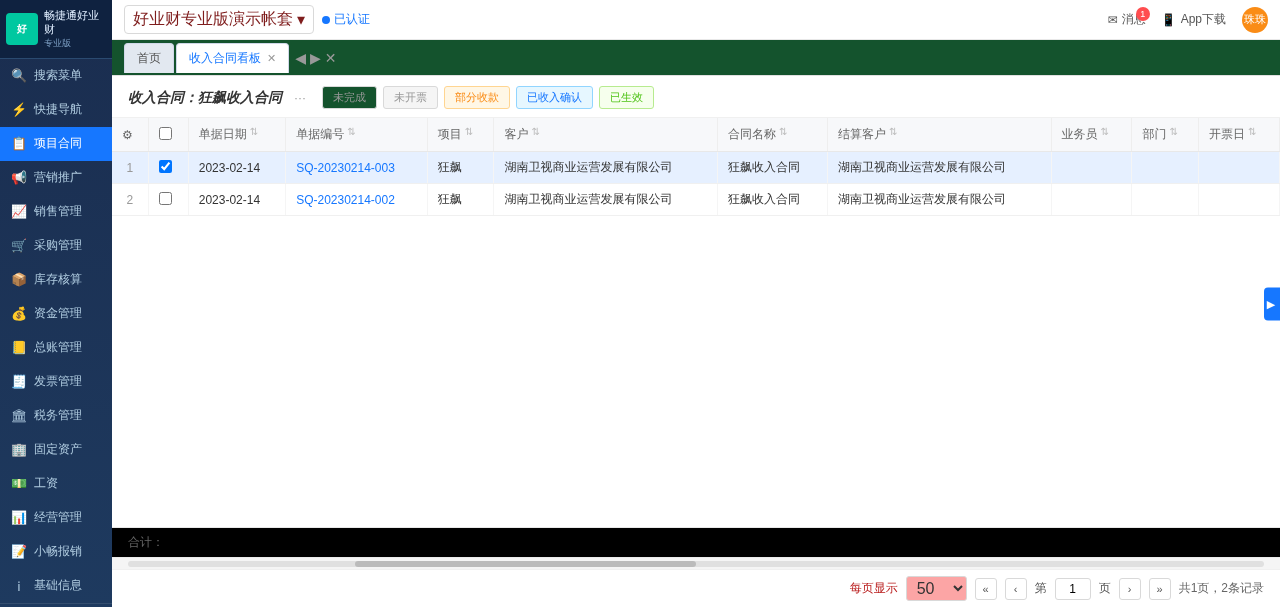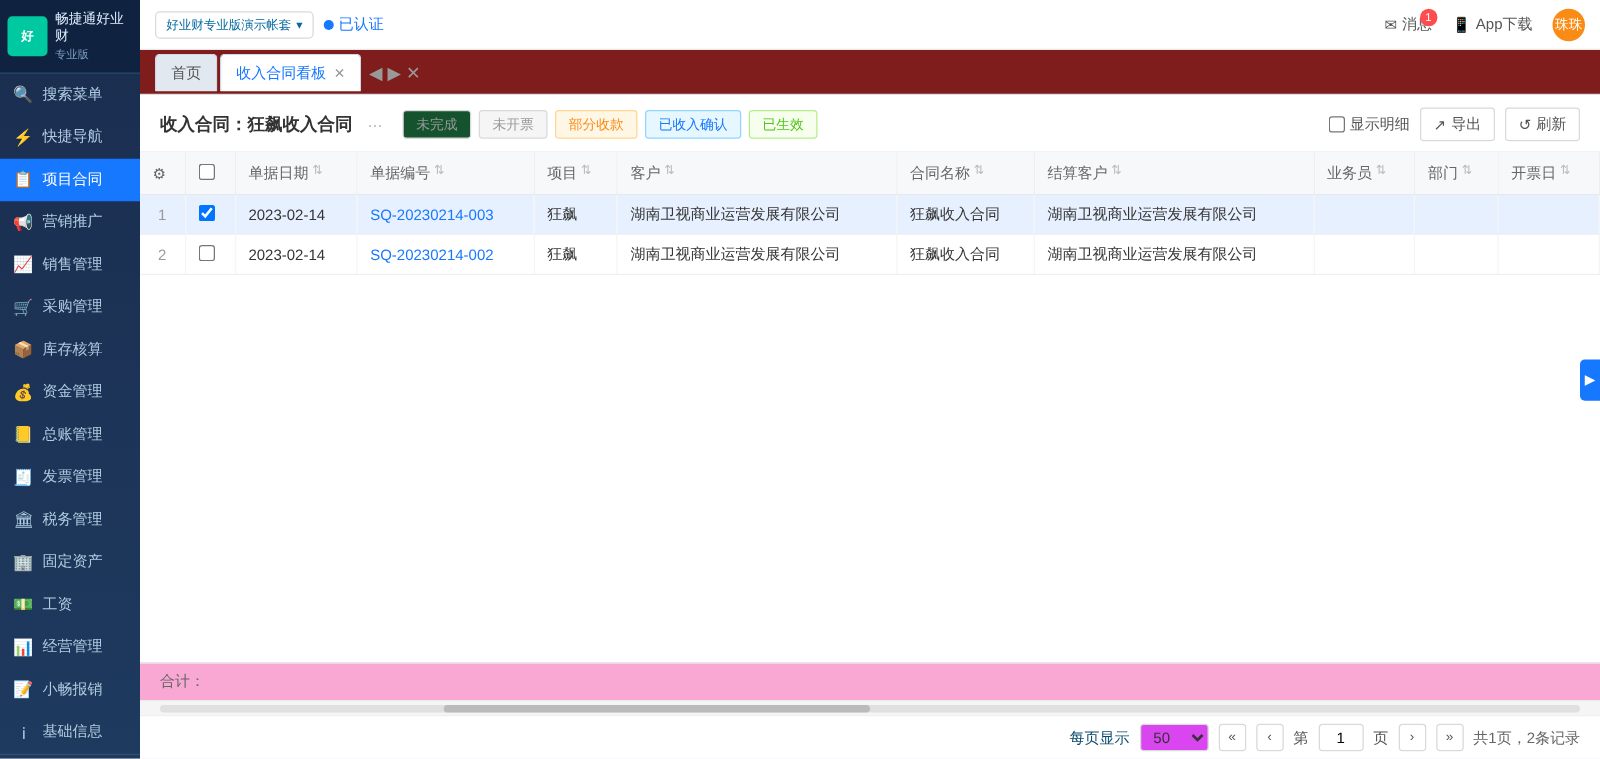"好业财专业版演示帐套" .topbar-selector { color: #0369a1 -> #7f1d1d; font-size: 10px -> 16px }
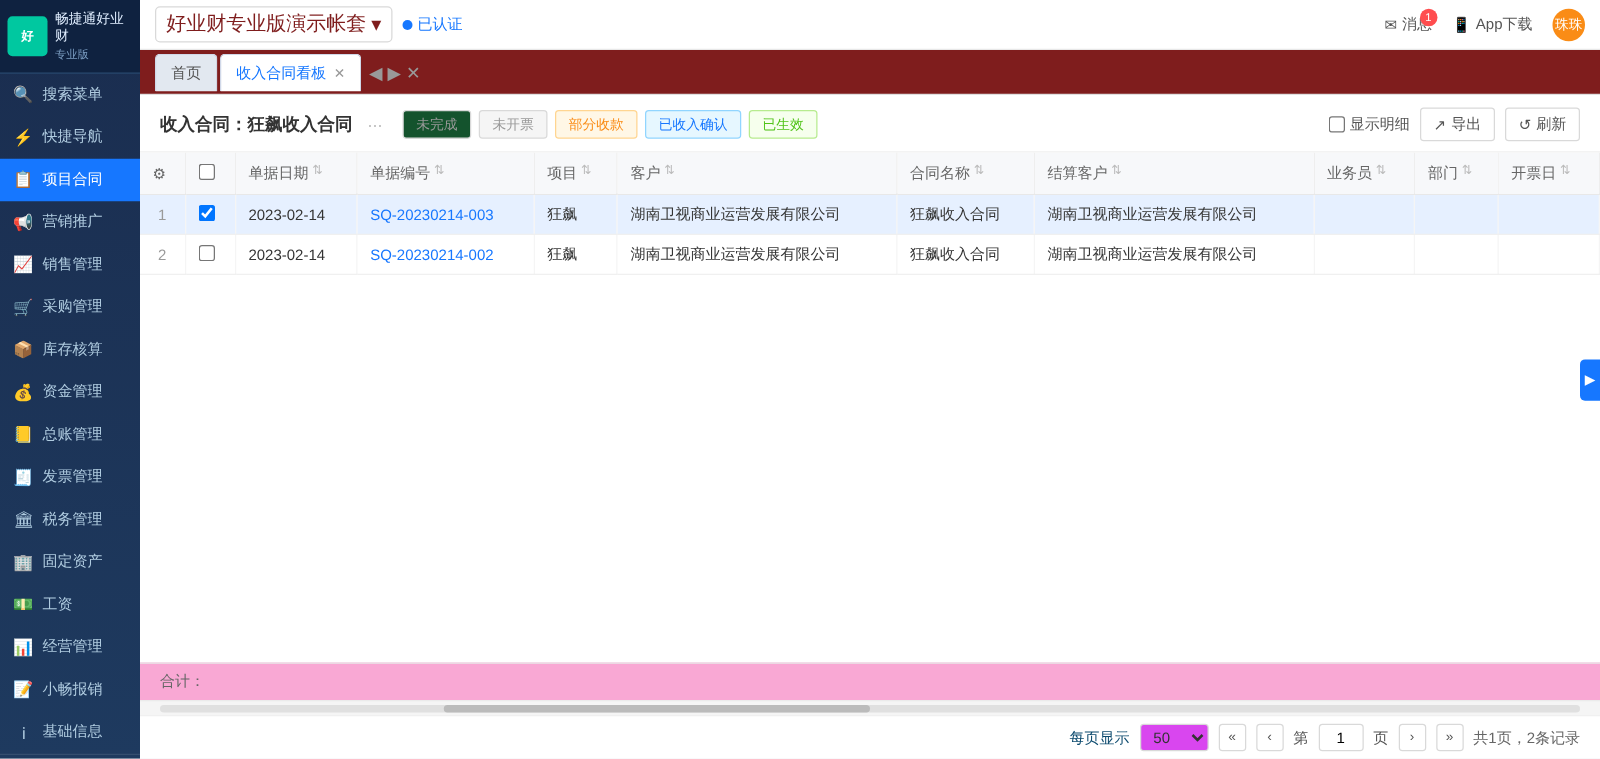"首页" .tab-bar { background: #7f1d1d -> #14532d }
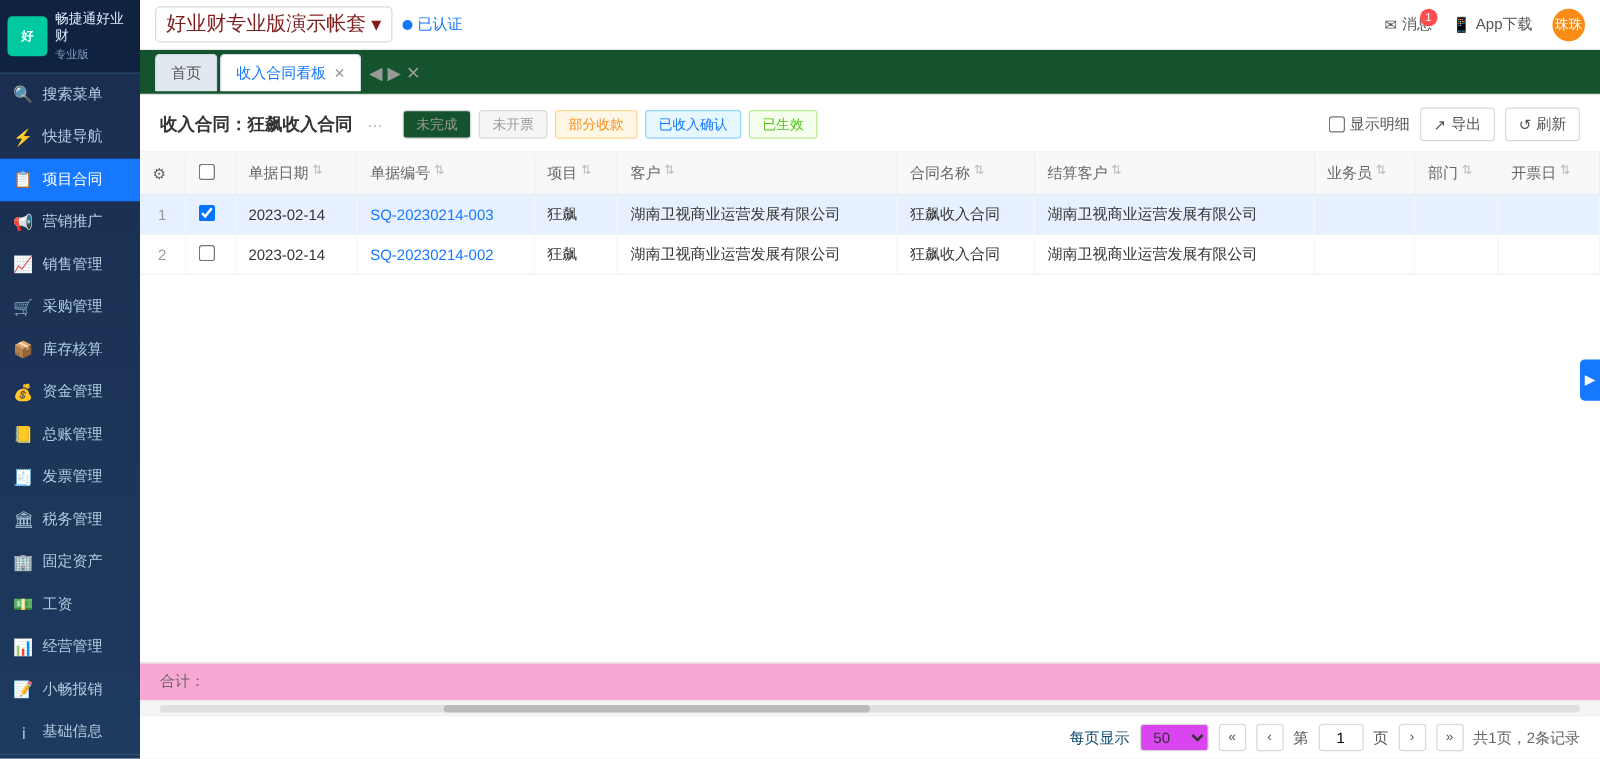"收入合同：狂飙收入合同" .page-title { font-style: none -> italic }
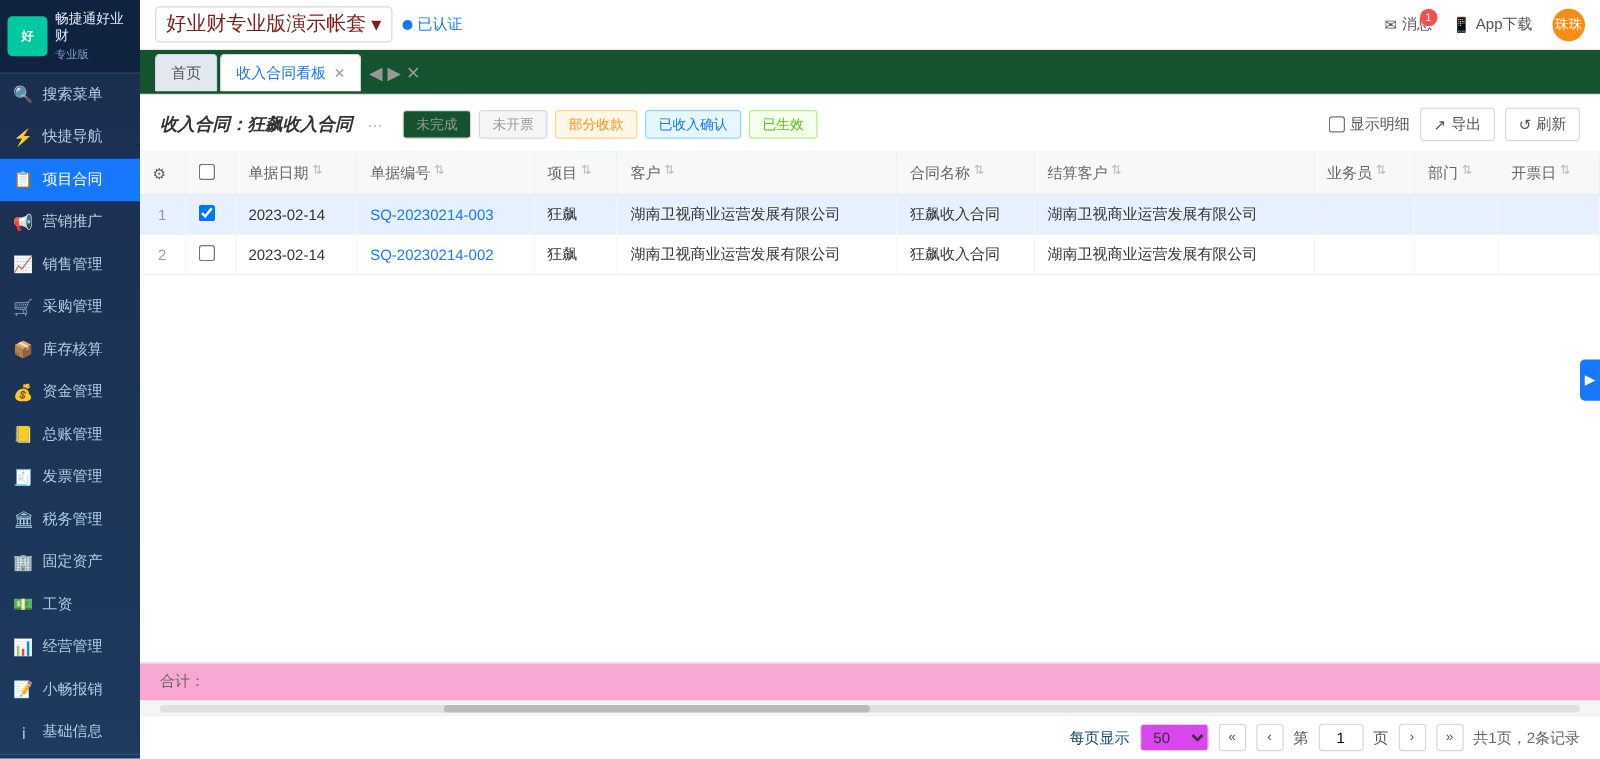"显示明细" div.page-actions { html: <div> <label> <input> <span>显示明细</span> </label> <button> <span>↗</span> <span>导出</span> </button> <button> <span>↺</span> <span>刷新</span> </button> </div> -> none }
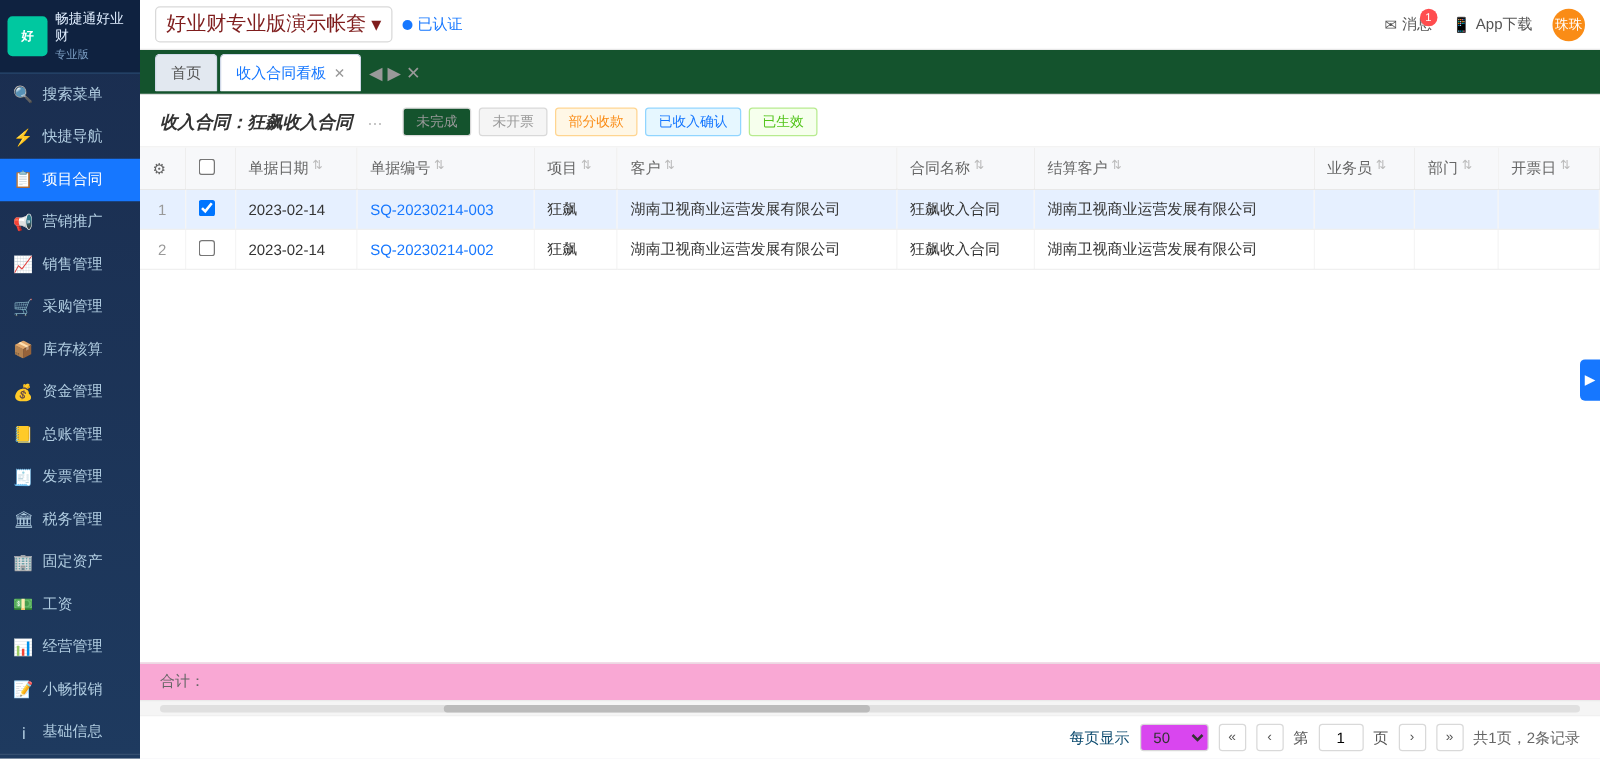"合计：" .footer-bar { background: #f9a8d4 -> #000000 }
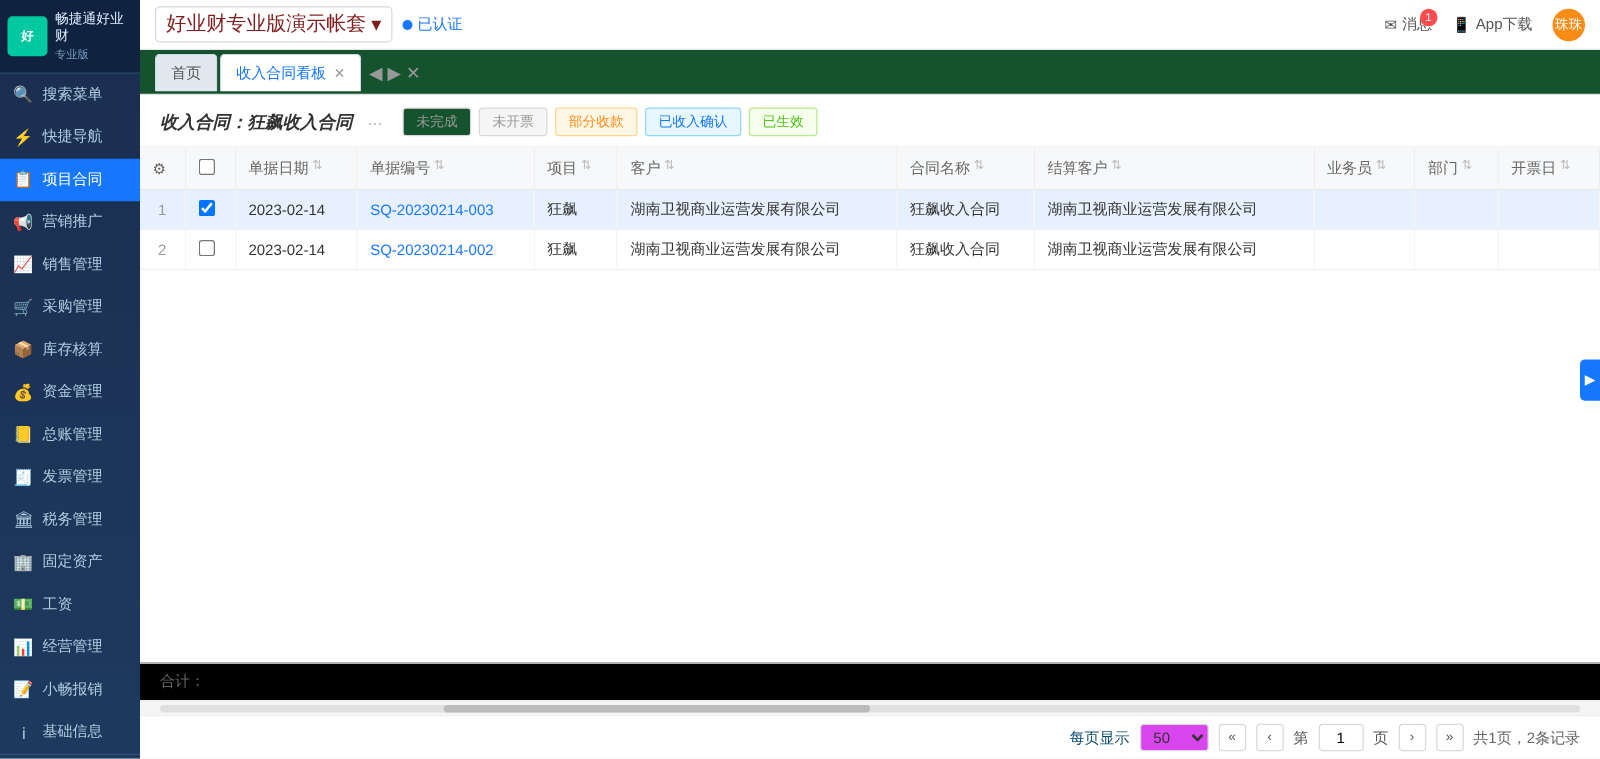"每页显示" .page-size-label { color: #0c4a6e -> #b91c1c }
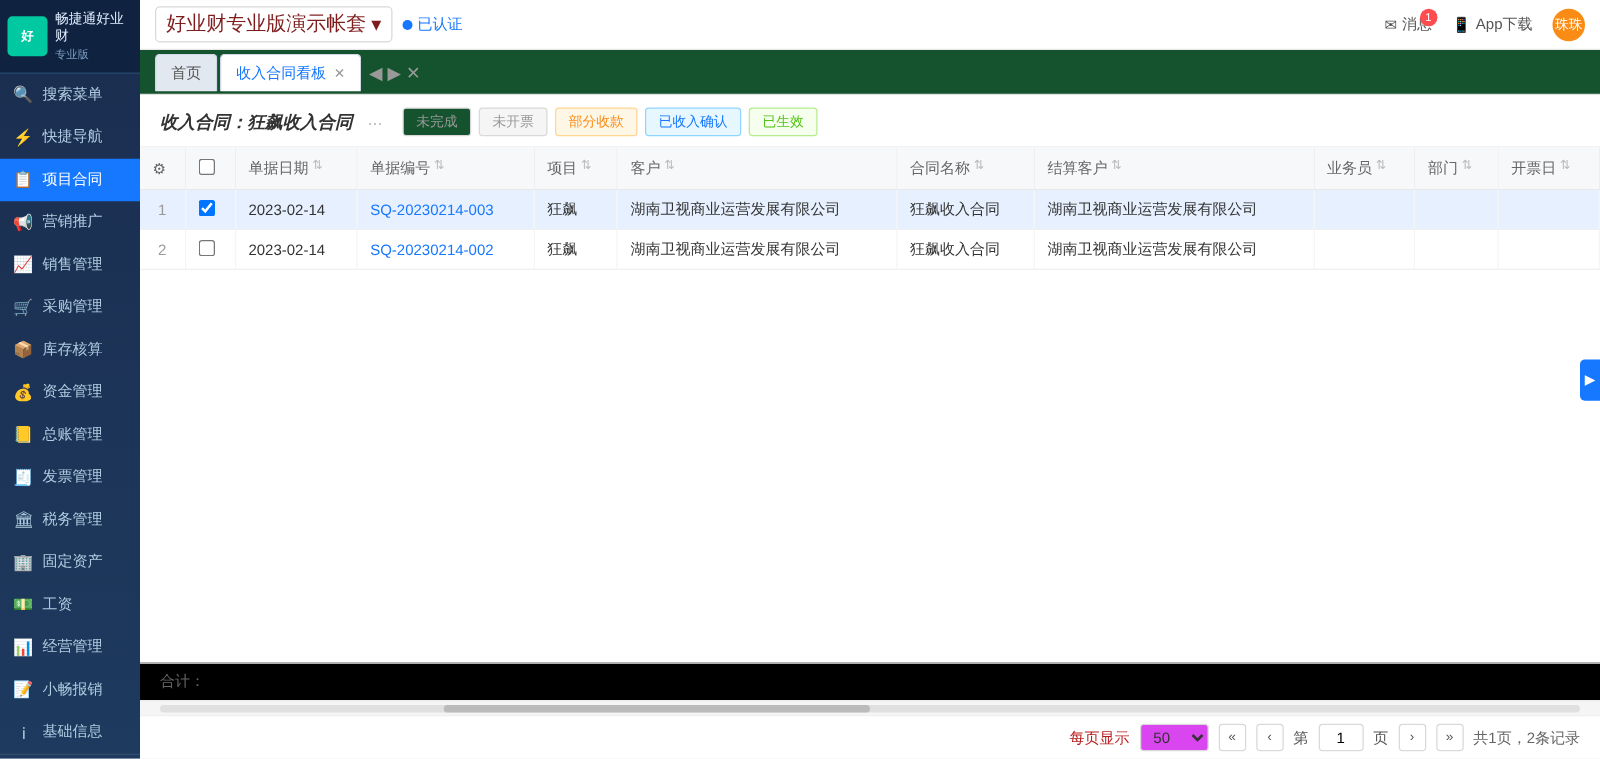"50" .page-size-select { background: #d946ef -> #fca5a5; font-size: 12px -> 16px }
